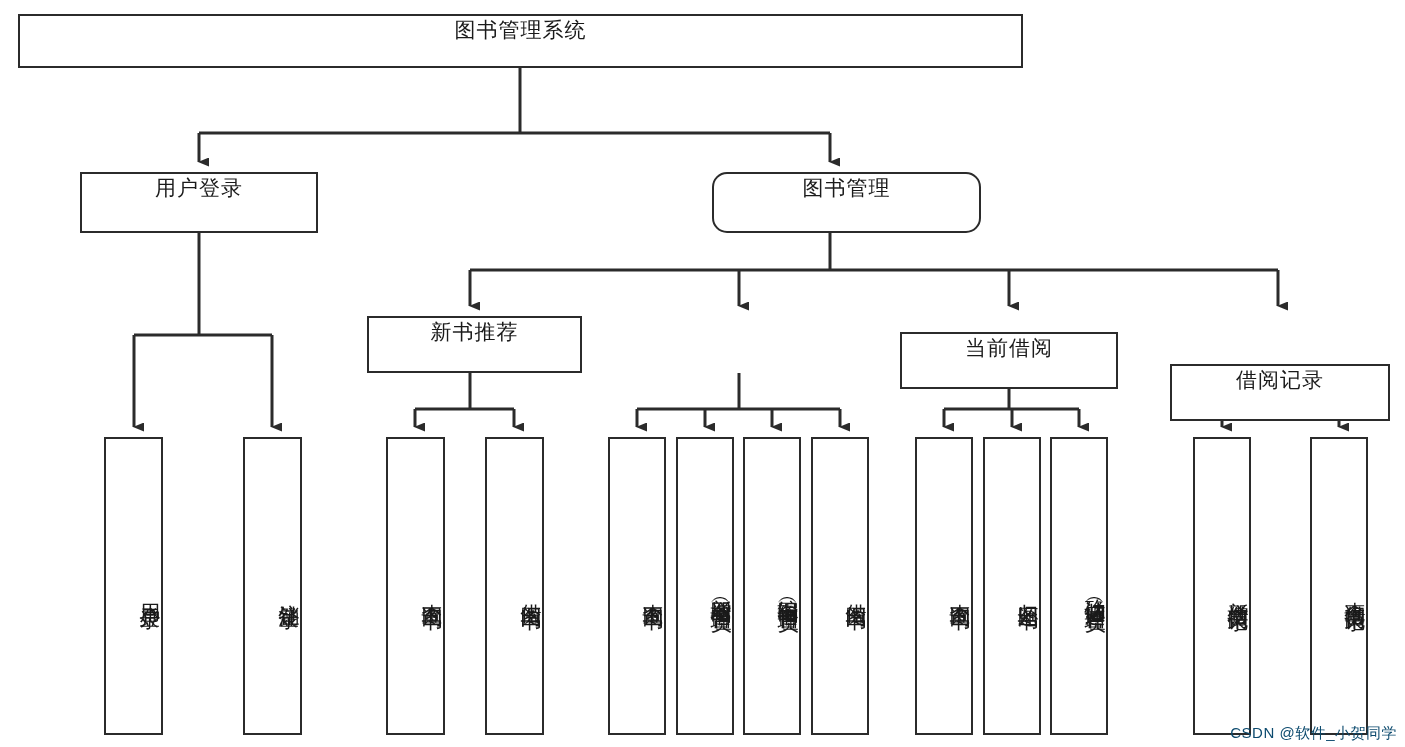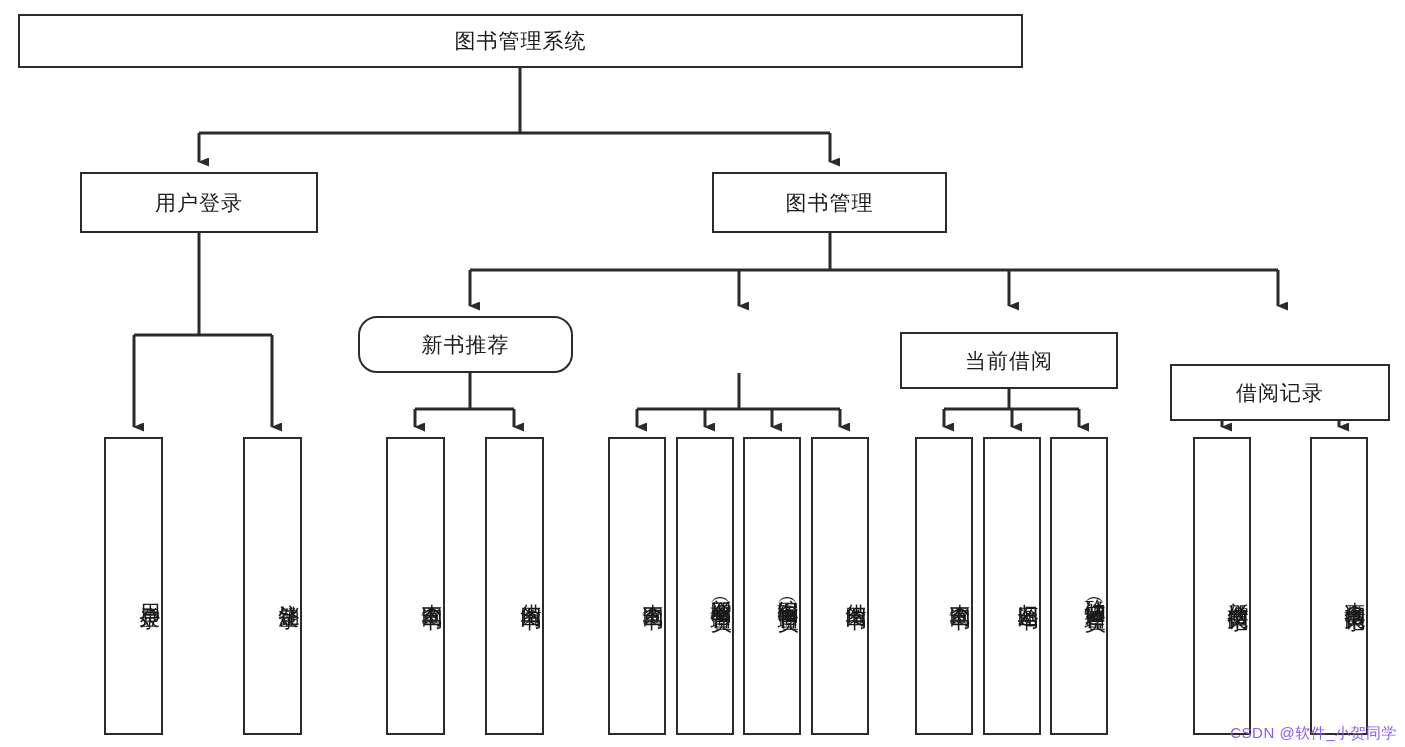"图书管理系统" .node { align-items: center -> flex-start }
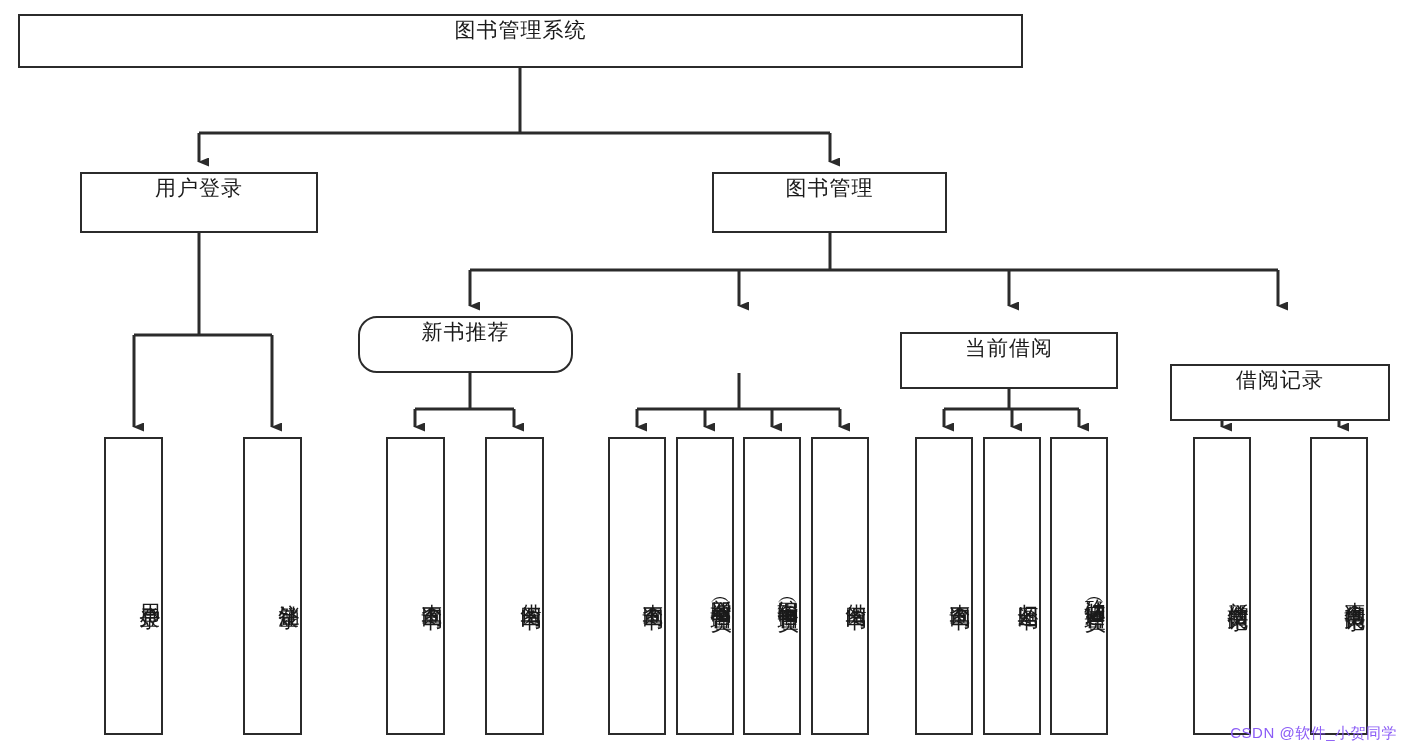"图书管理" div.node { border-radius: none -> 15px; width: 235px -> 269px }
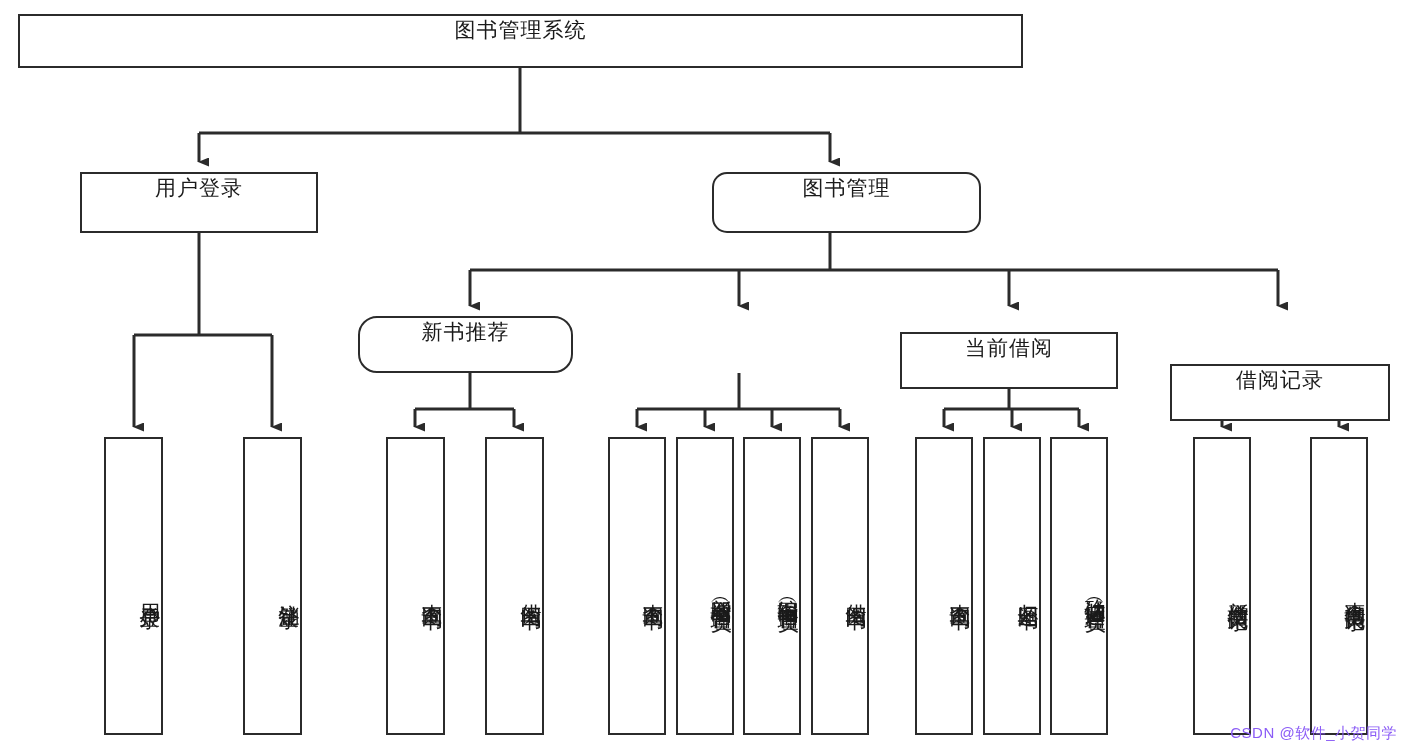"新书推荐" div.node { border-radius: 19px -> none; left: 358px -> 367px }
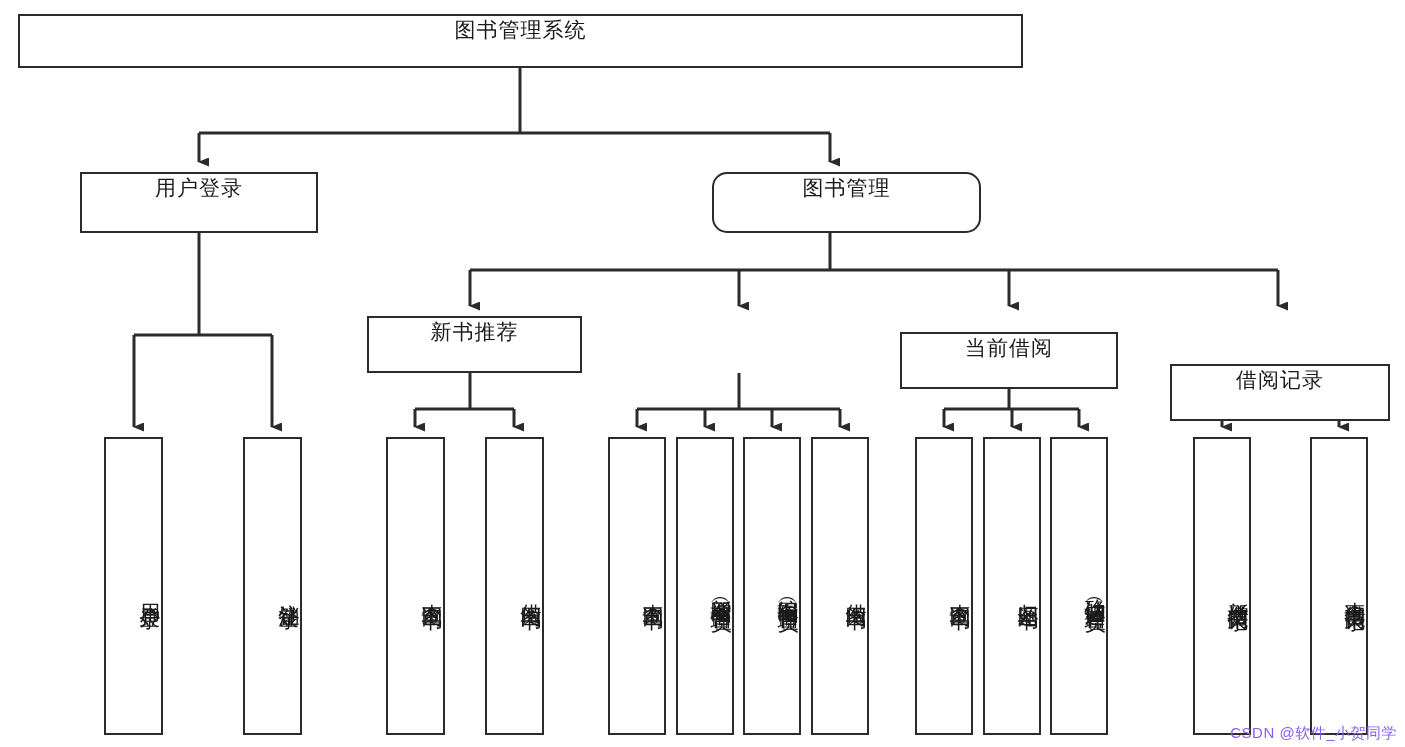"CSDN @软件_小贺同学" #watermark { color: #8b5cf6 -> #0c4a6e }
